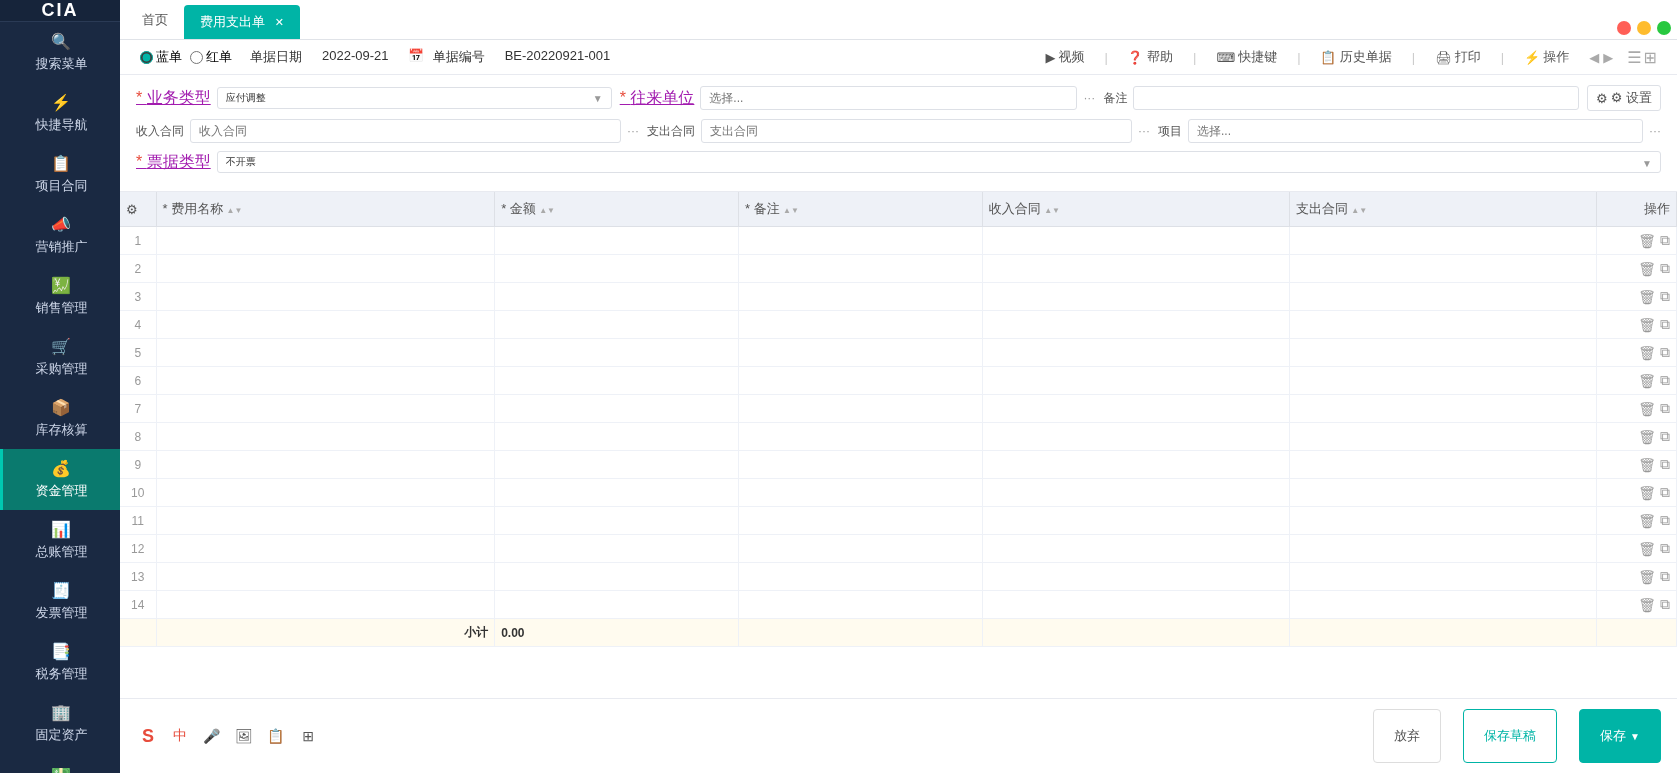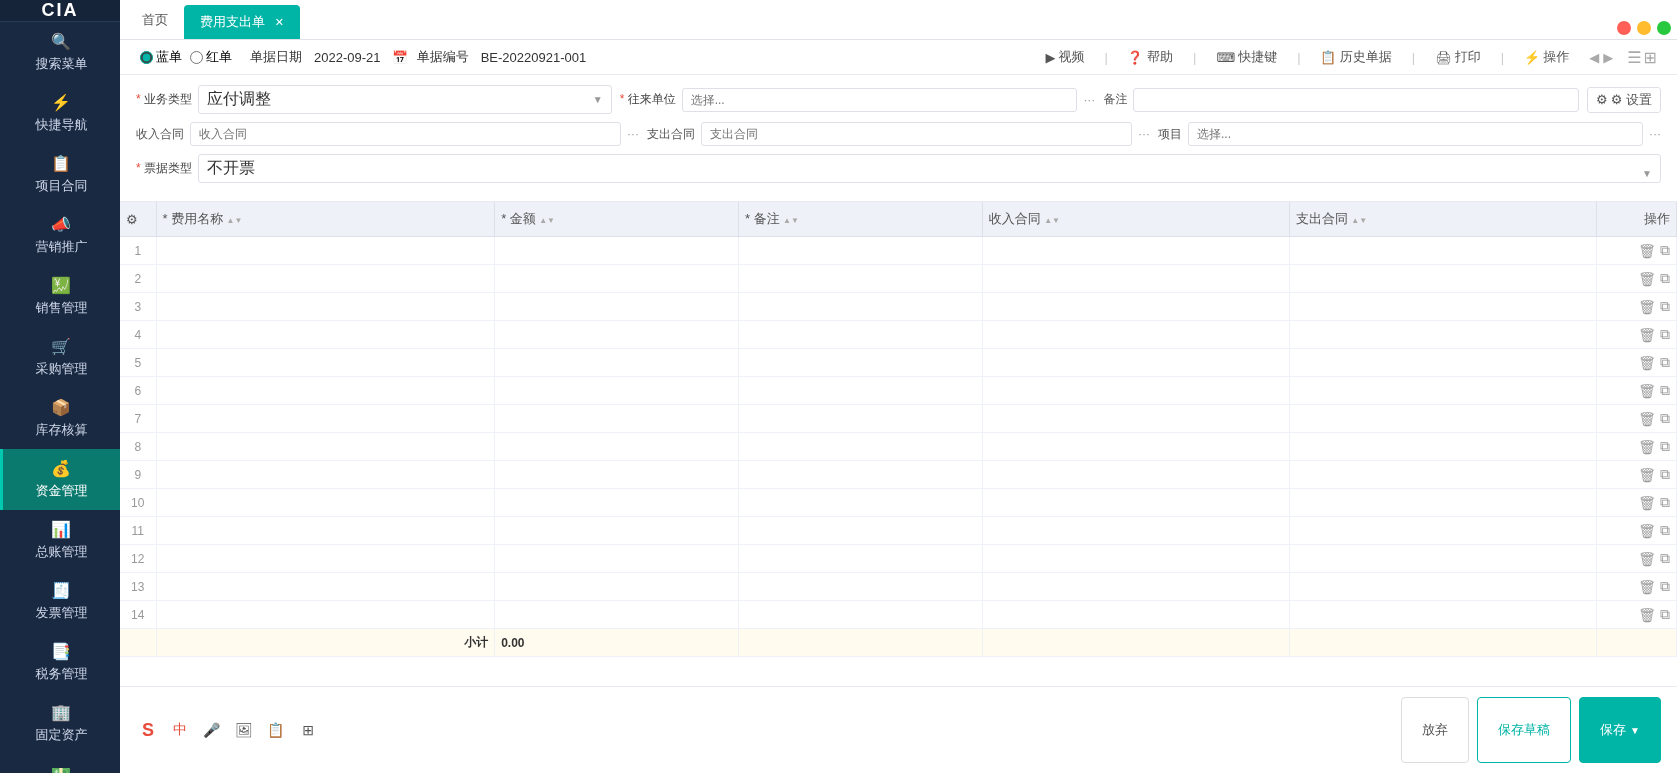"单据日期" .form-field { align-items: center -> flex-start; gap: 12px -> 20px }
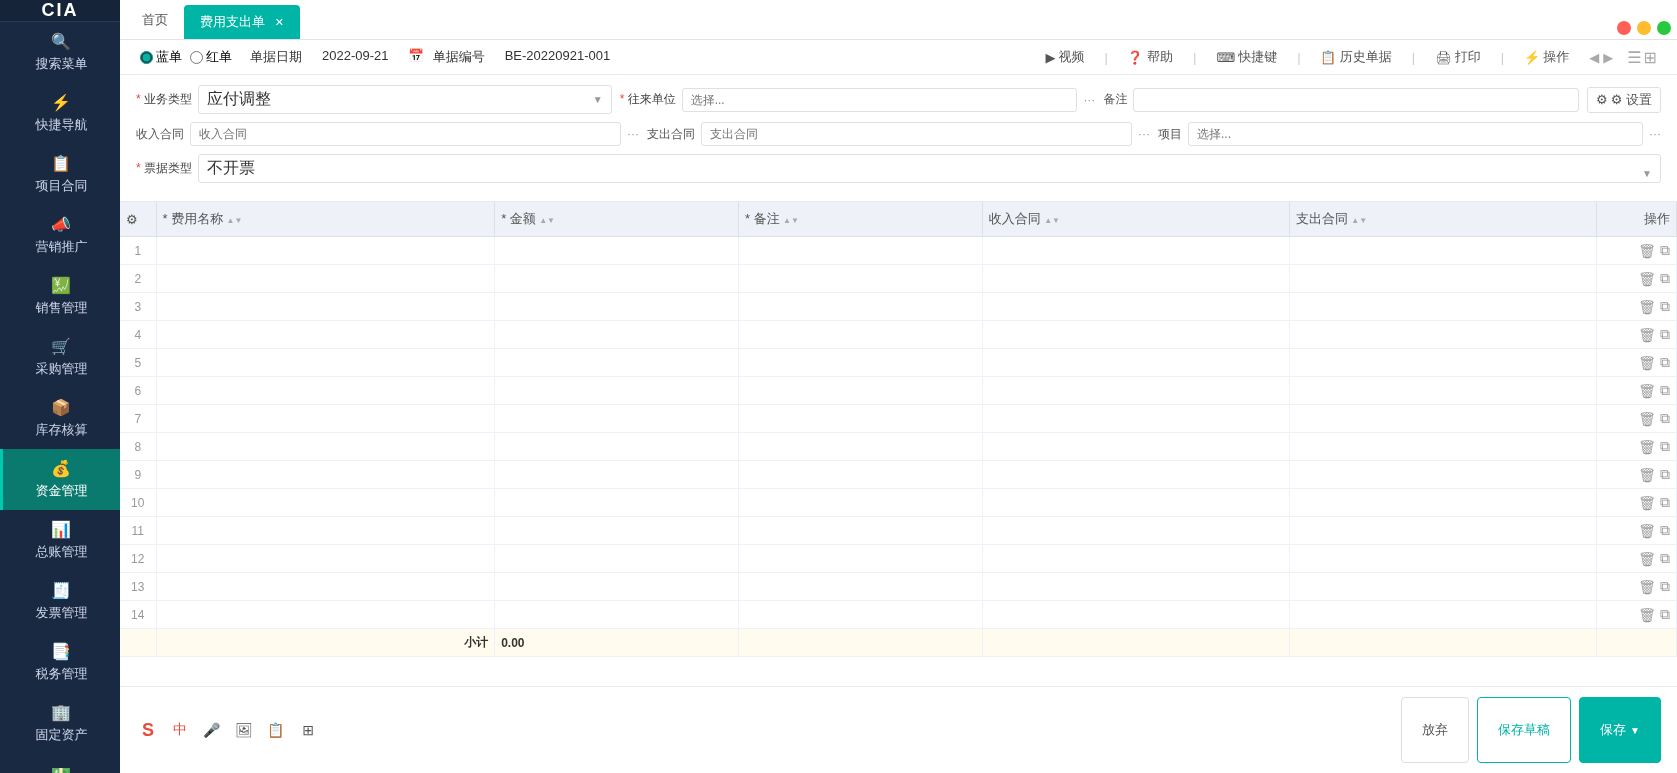"业务类型" .field-label { color: #404040 -> #a21caf; font-size: 12px -> 16px; text-decoration: none -> underline }
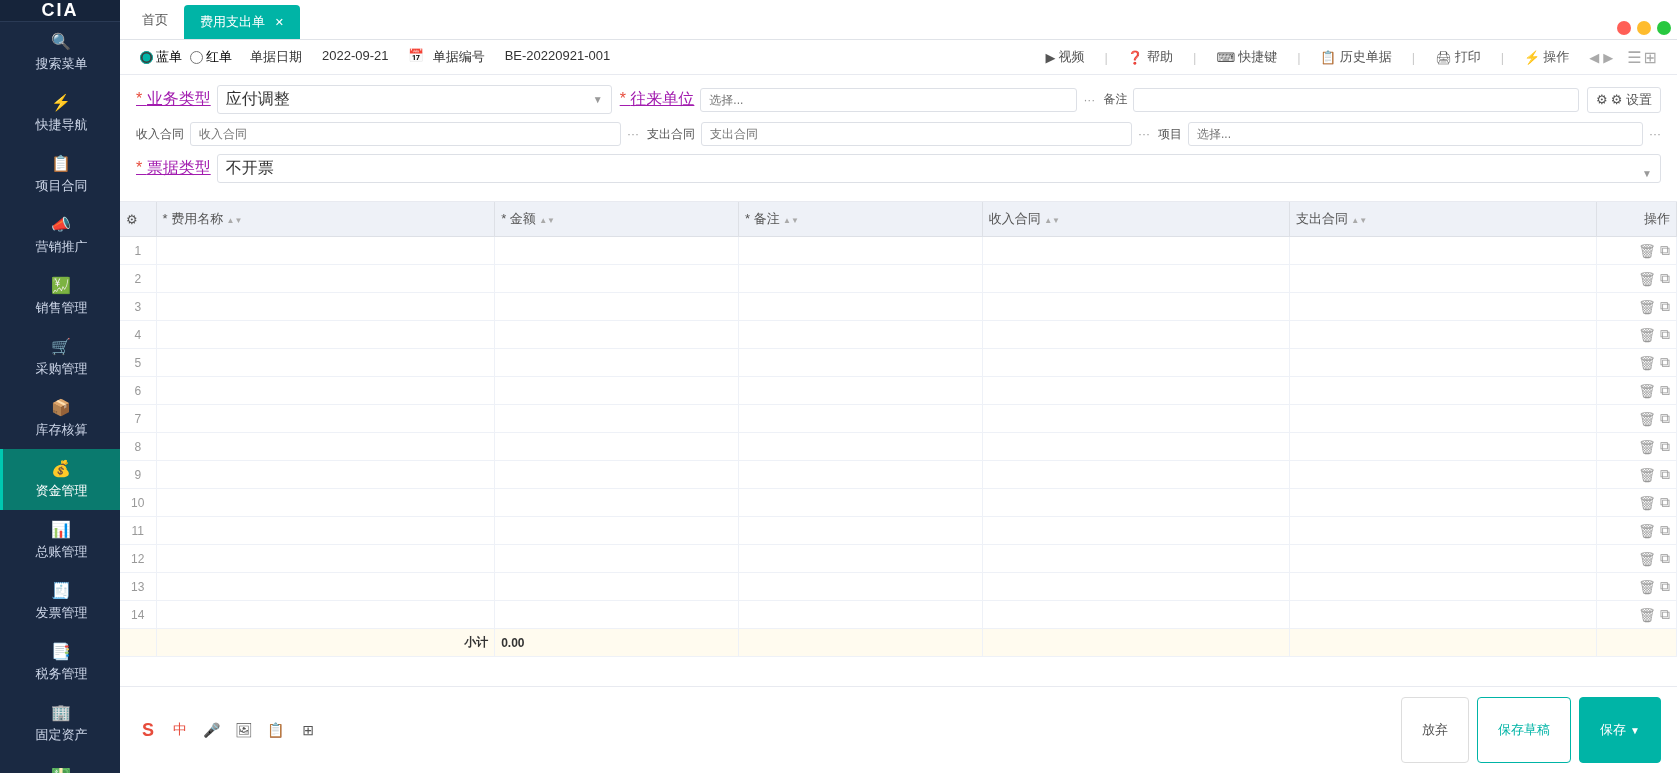"应付调整" .select-text { font-size: 16px -> 10px }
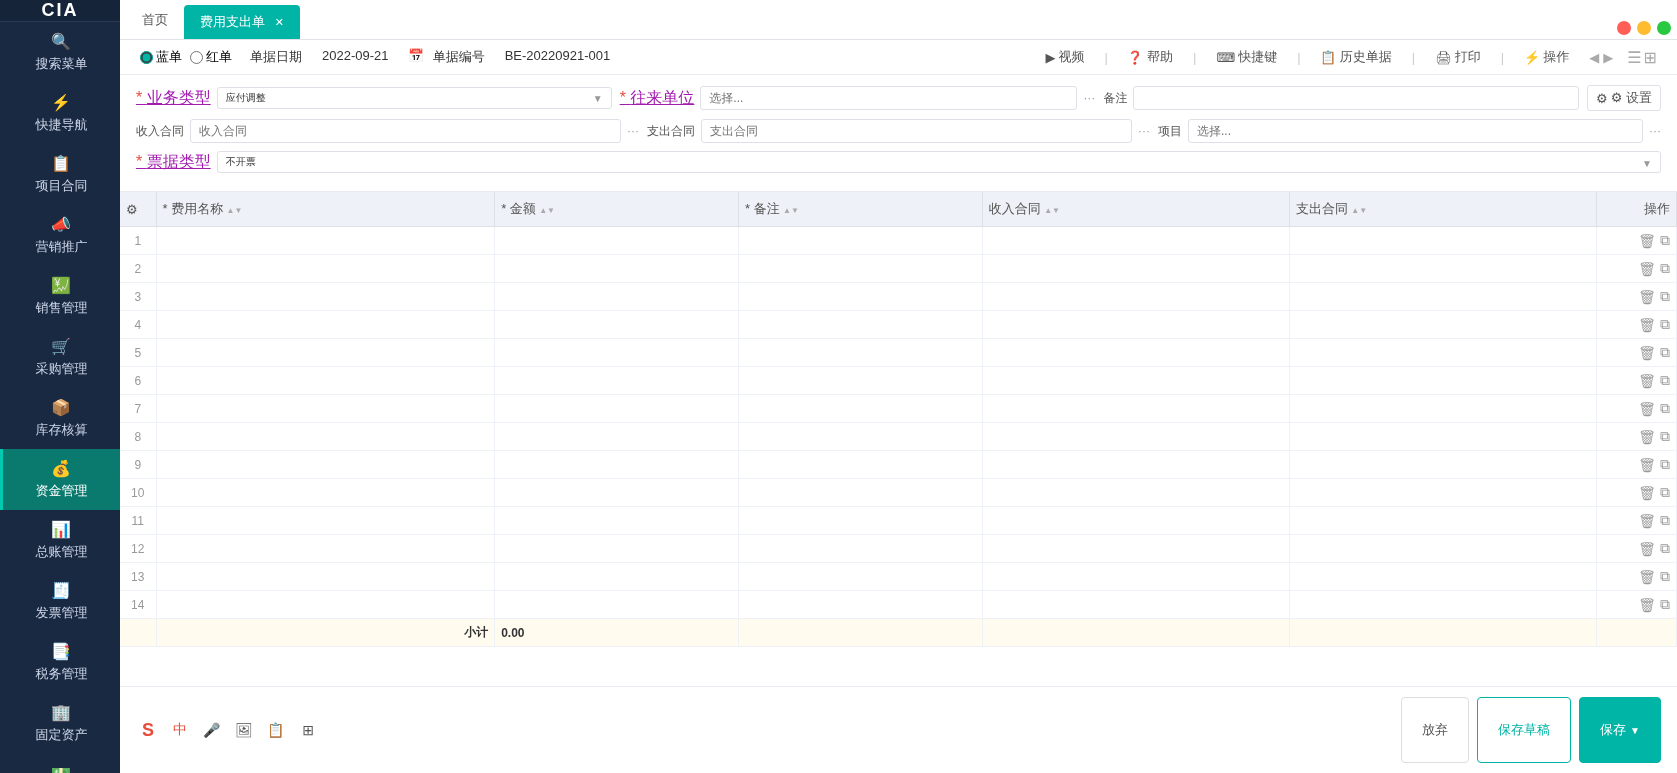"放弃" .btn { margin-left: none -> 14px; padding: 23px 20px -> 17px 20px }
